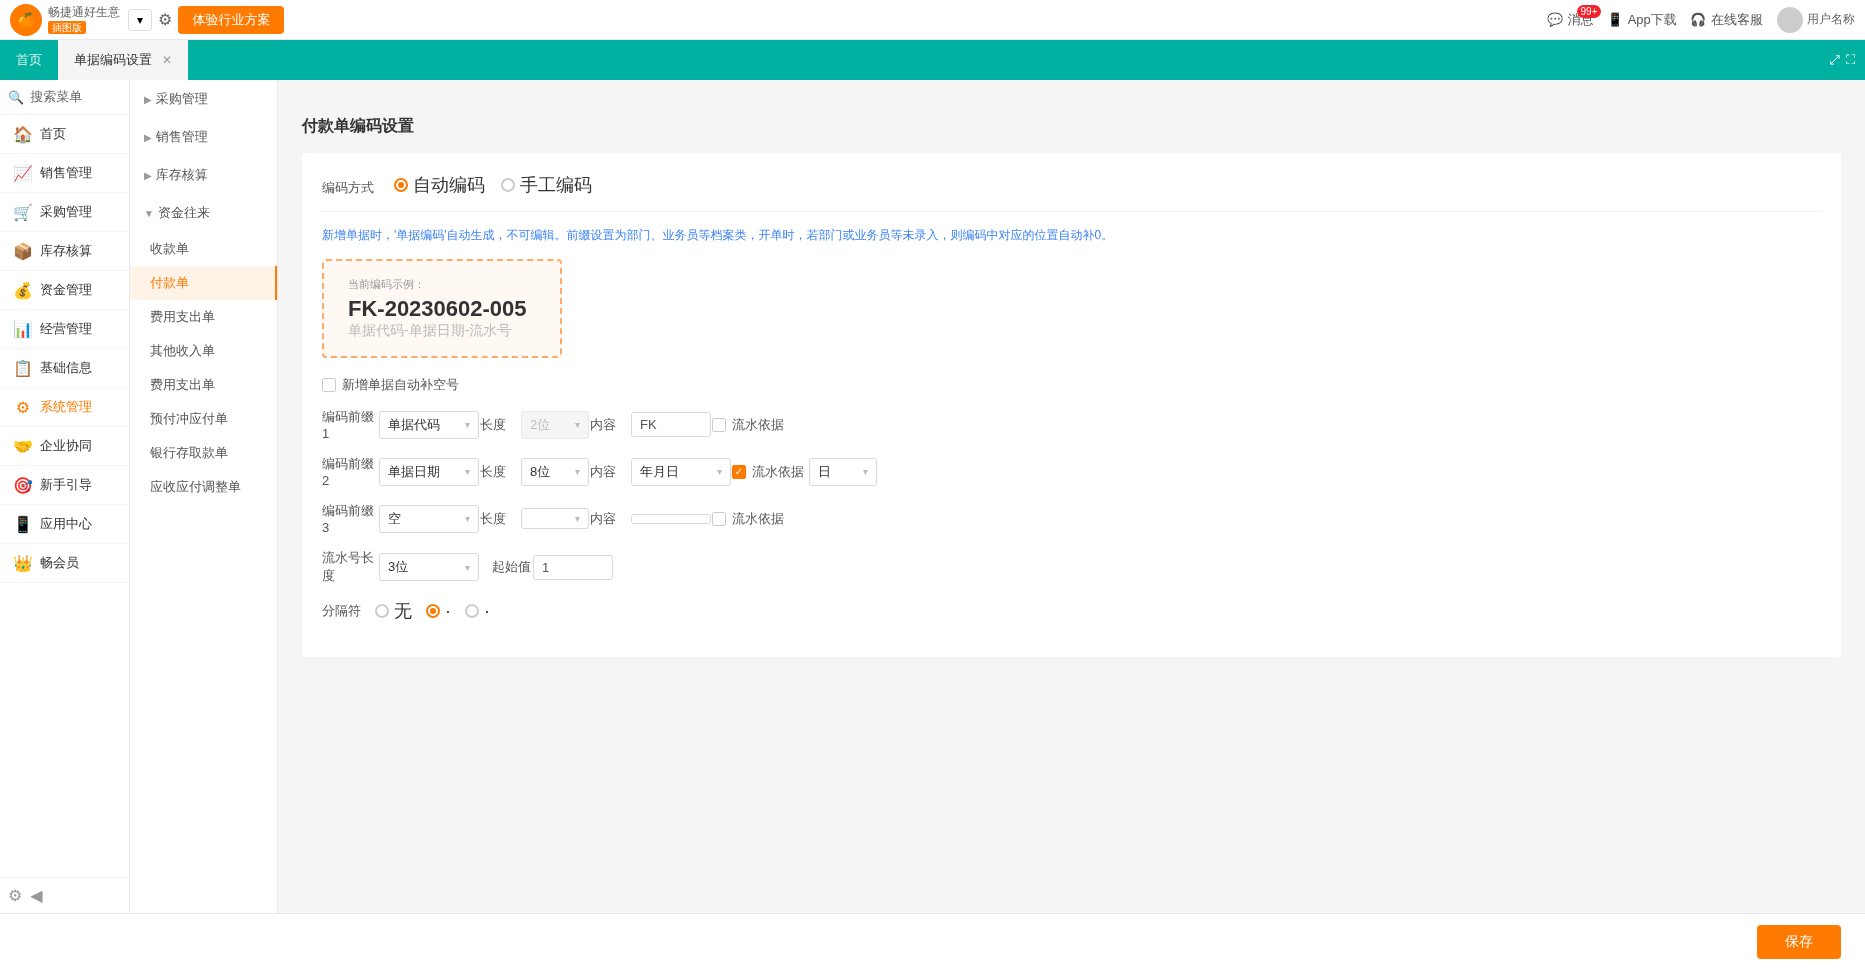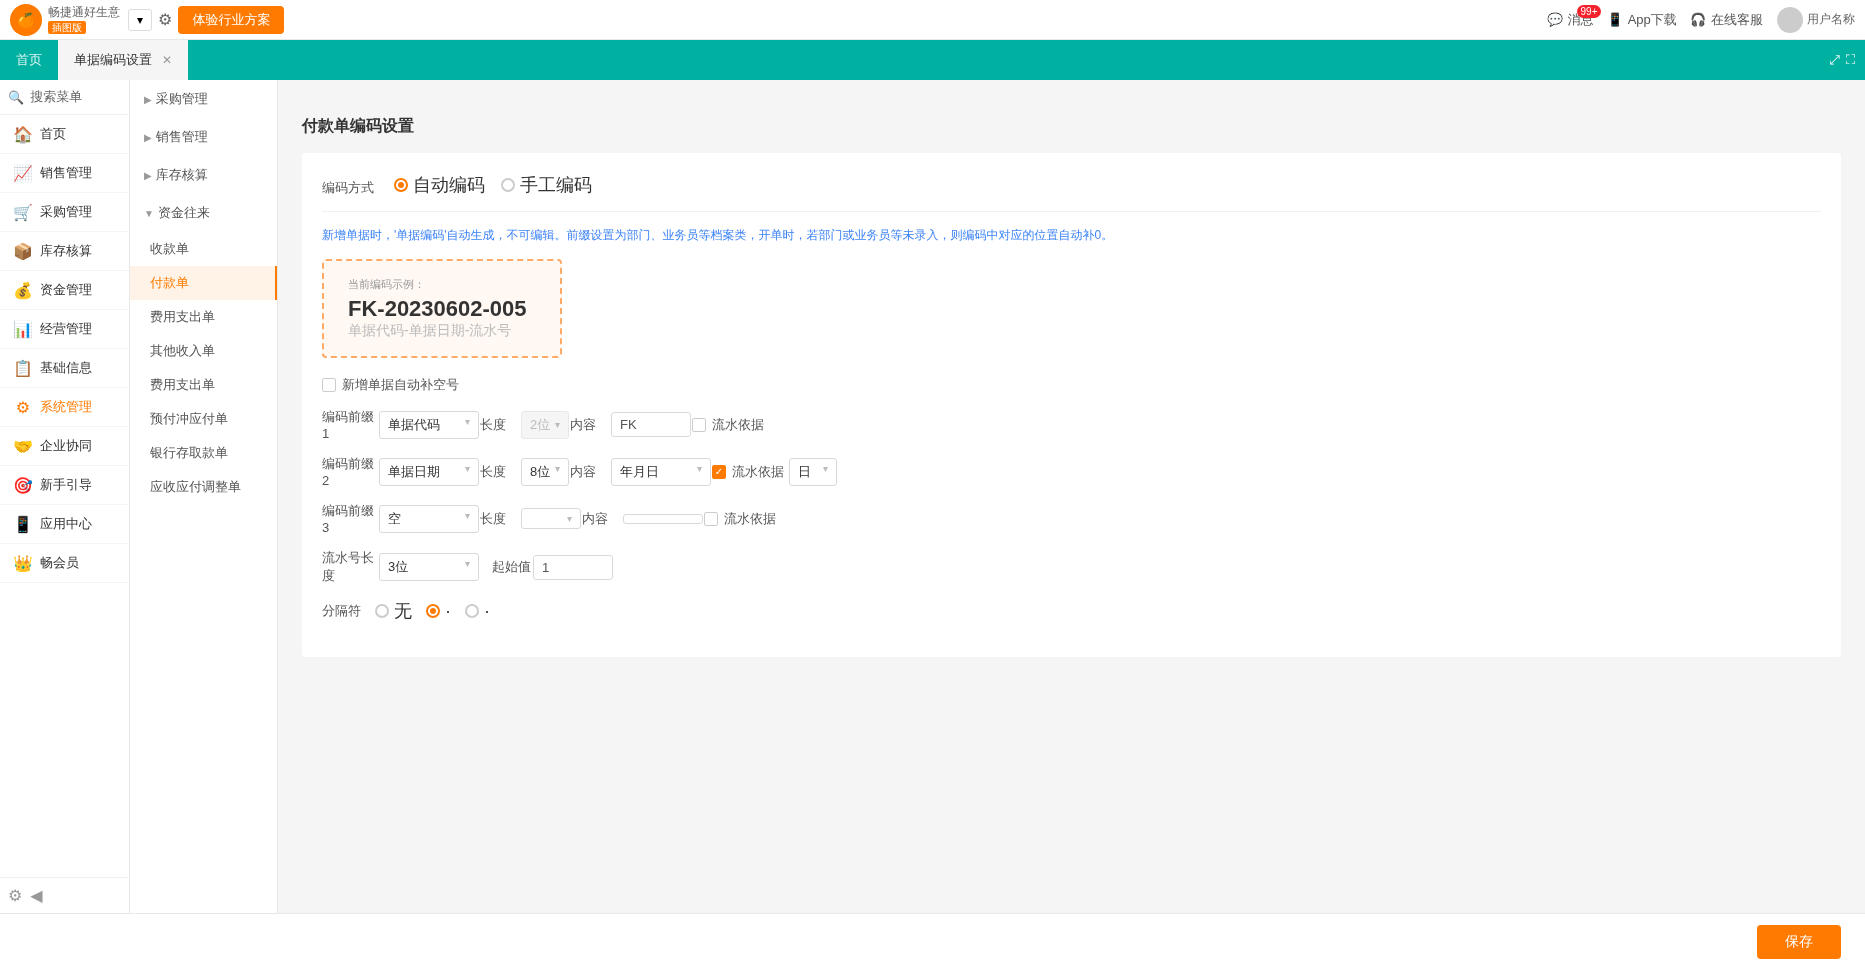"单据代码" .form-select { align-items: flex-start -> center }
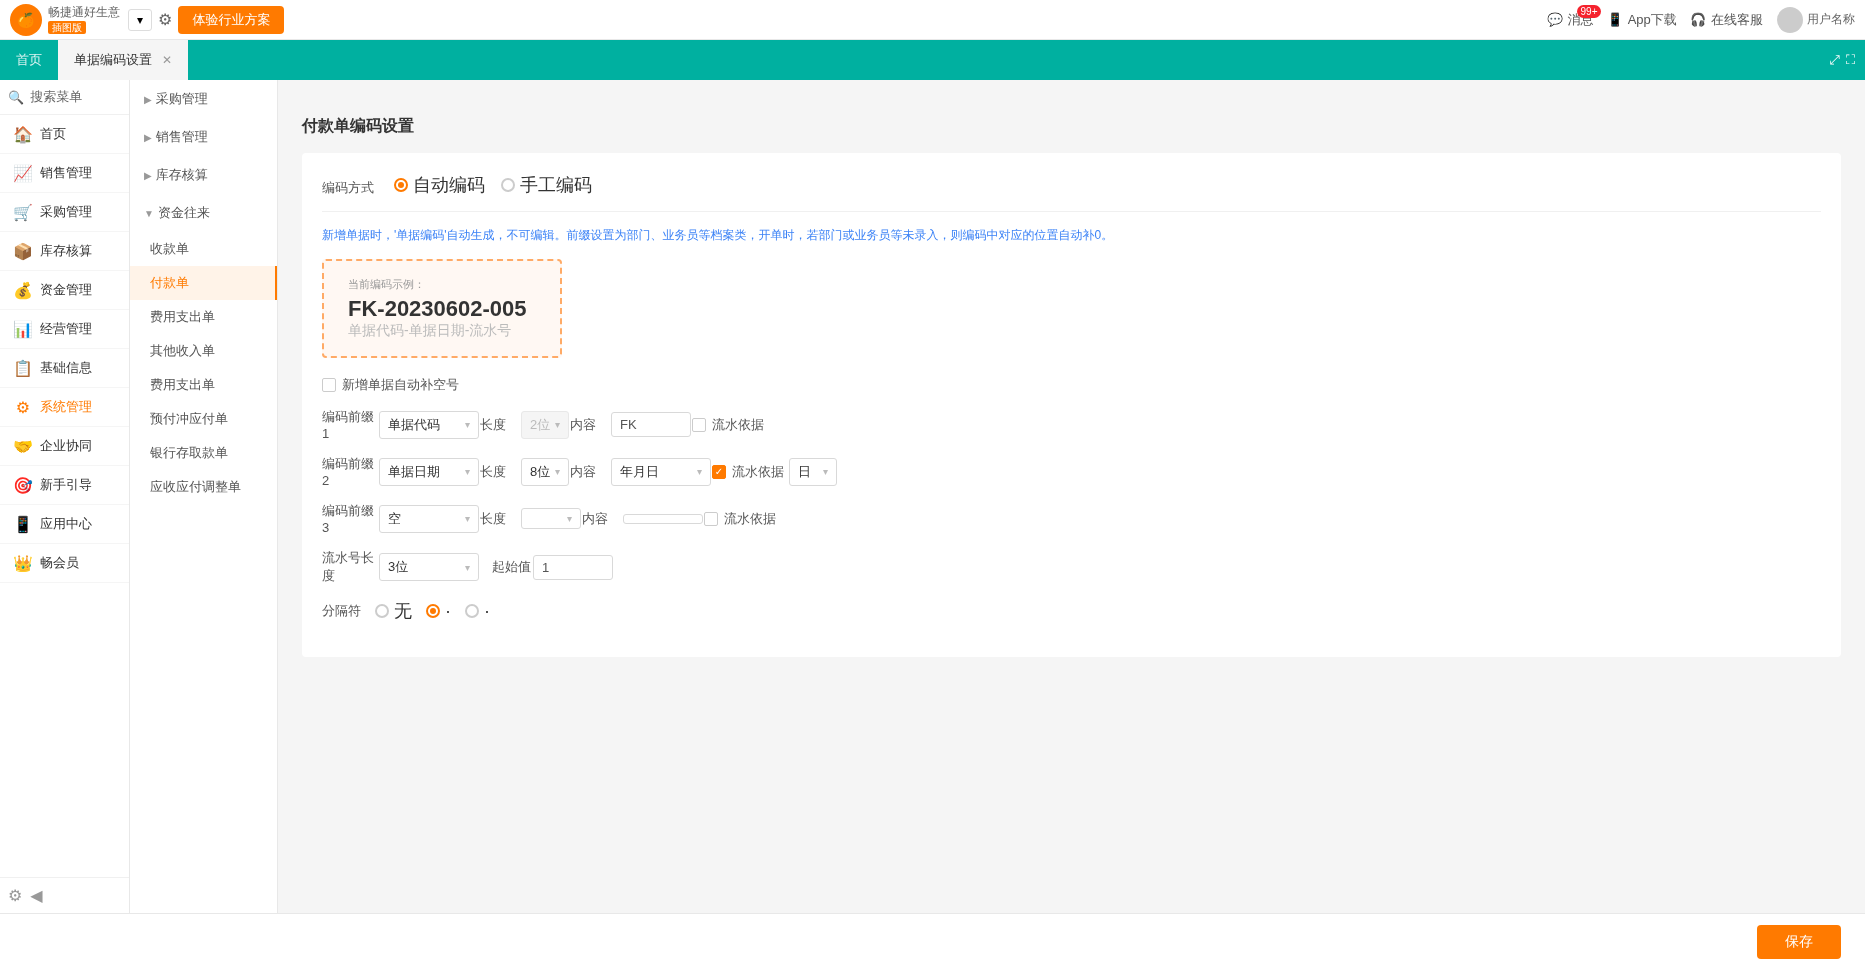"2位" .form-select-xs { width: 48px -> 68px }
